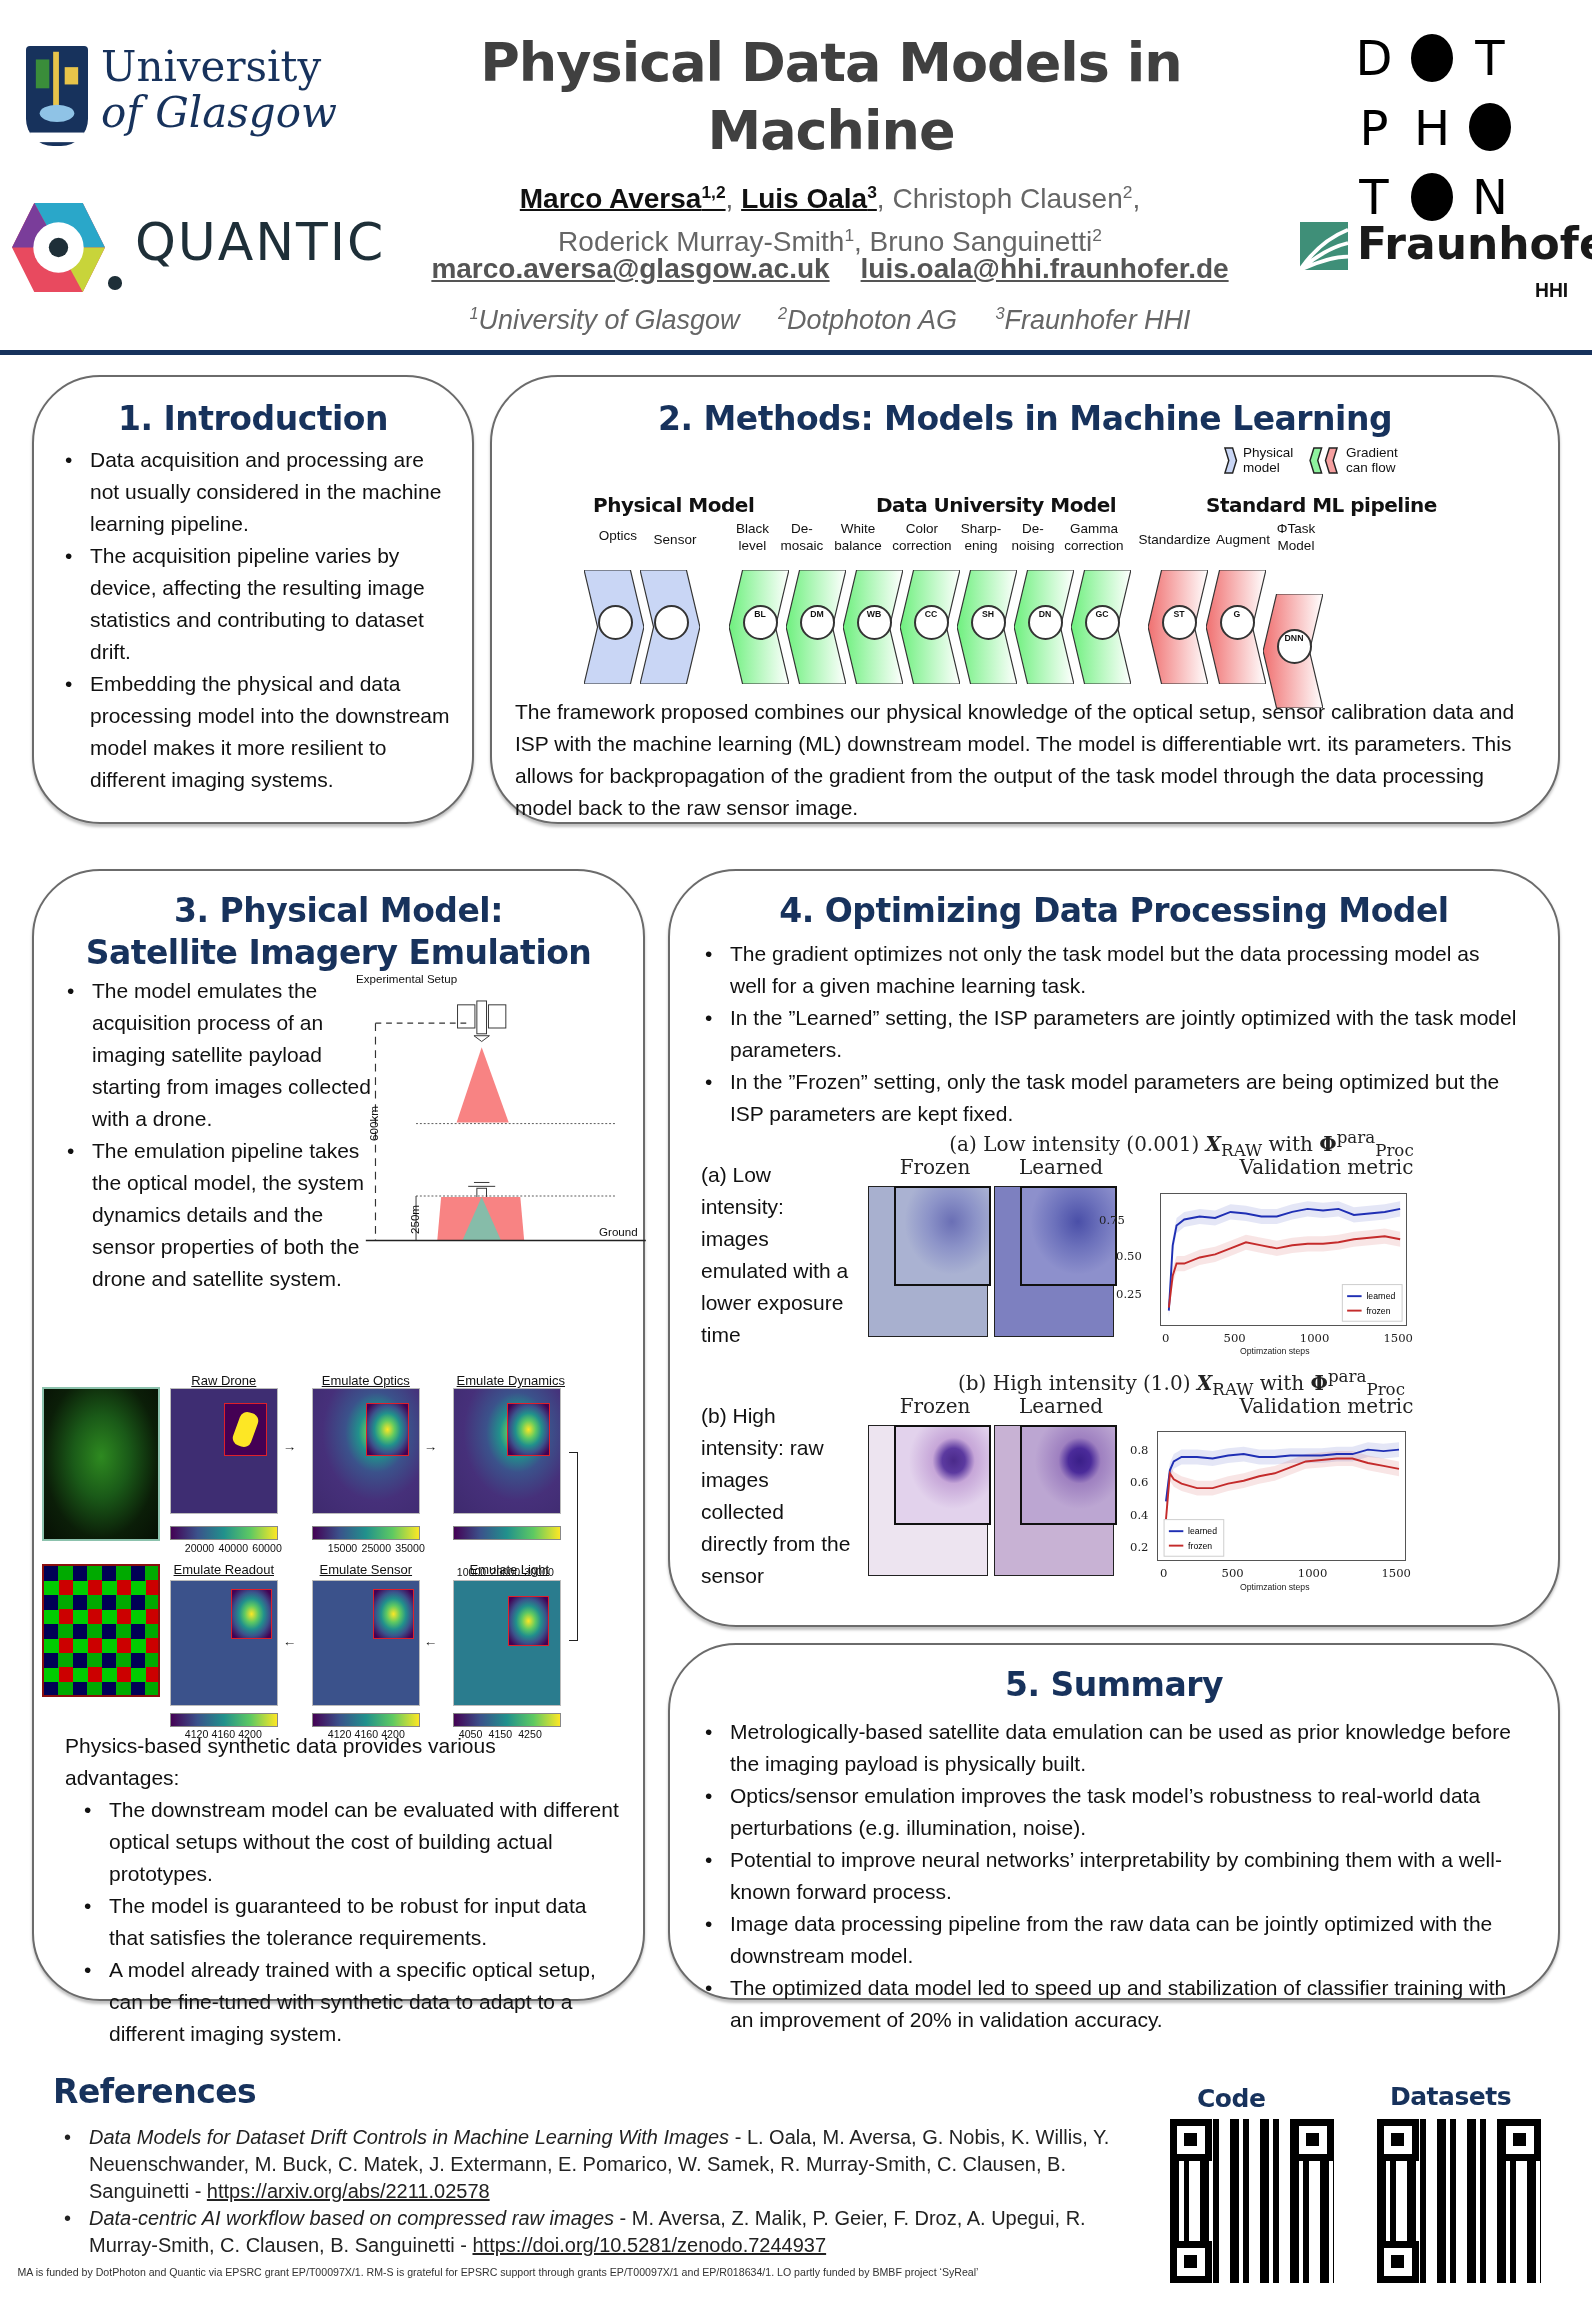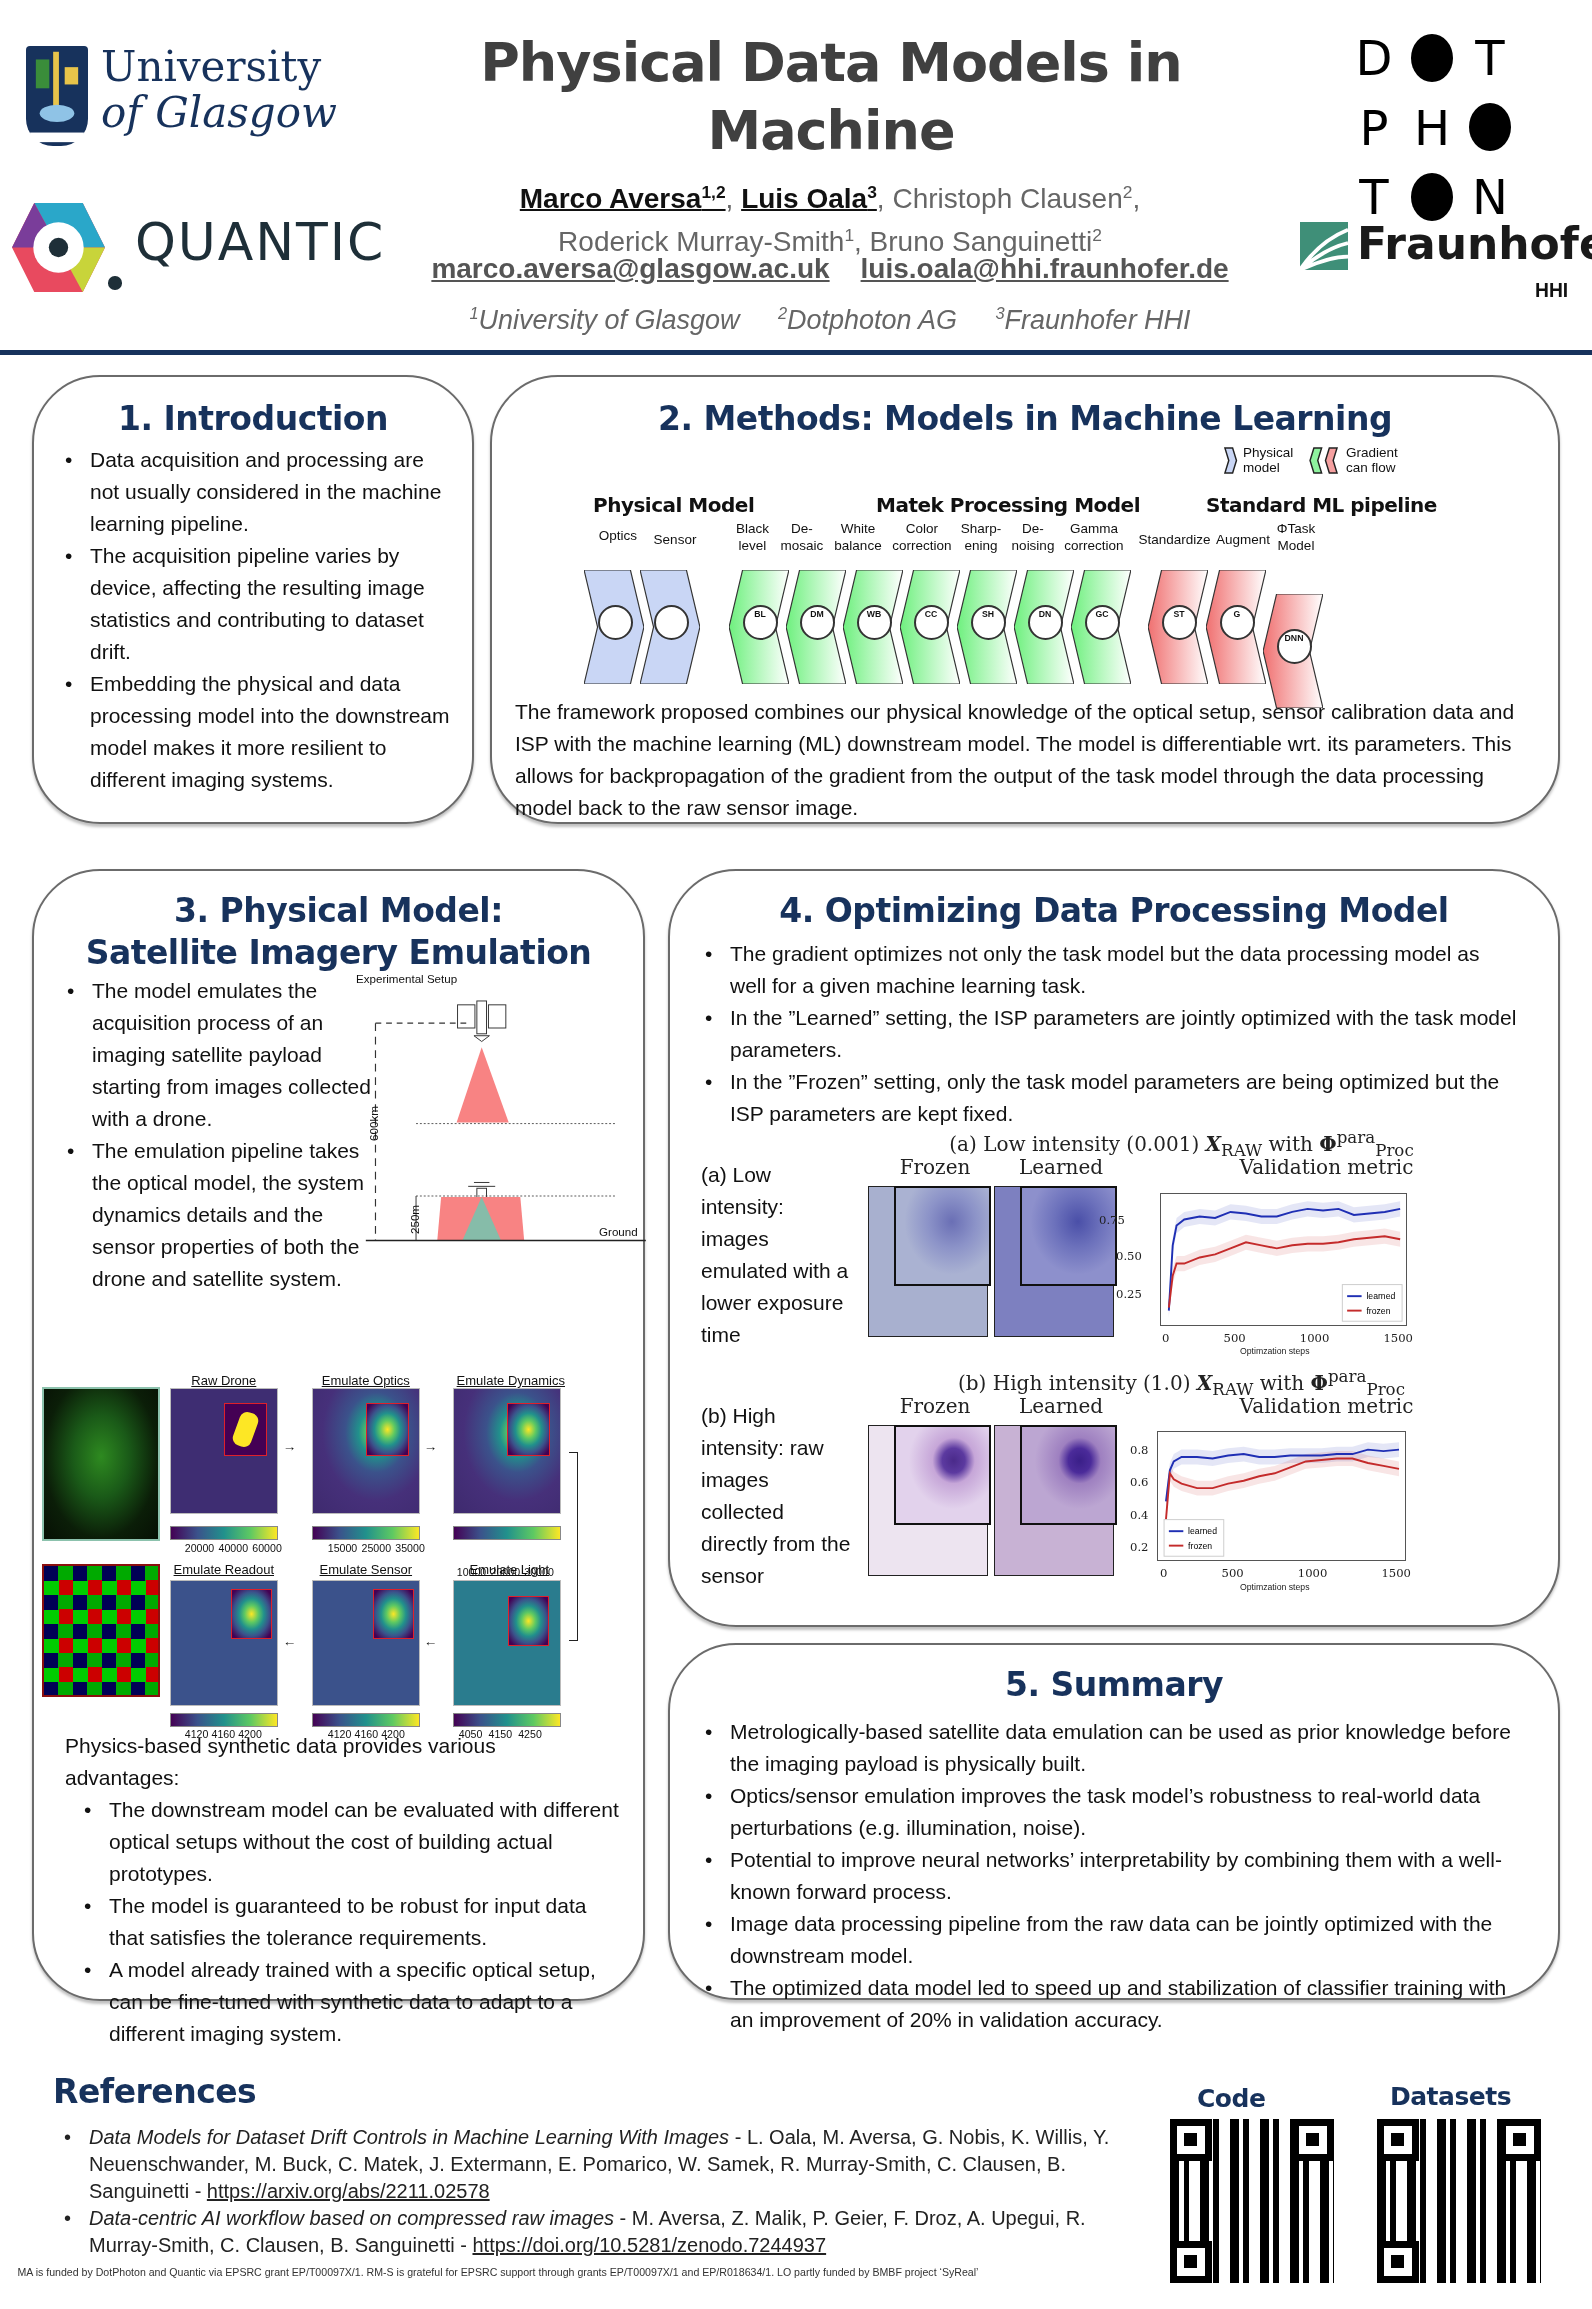"Matek Processing Model" div.group-label { text: Matek Processing -> Data University }
